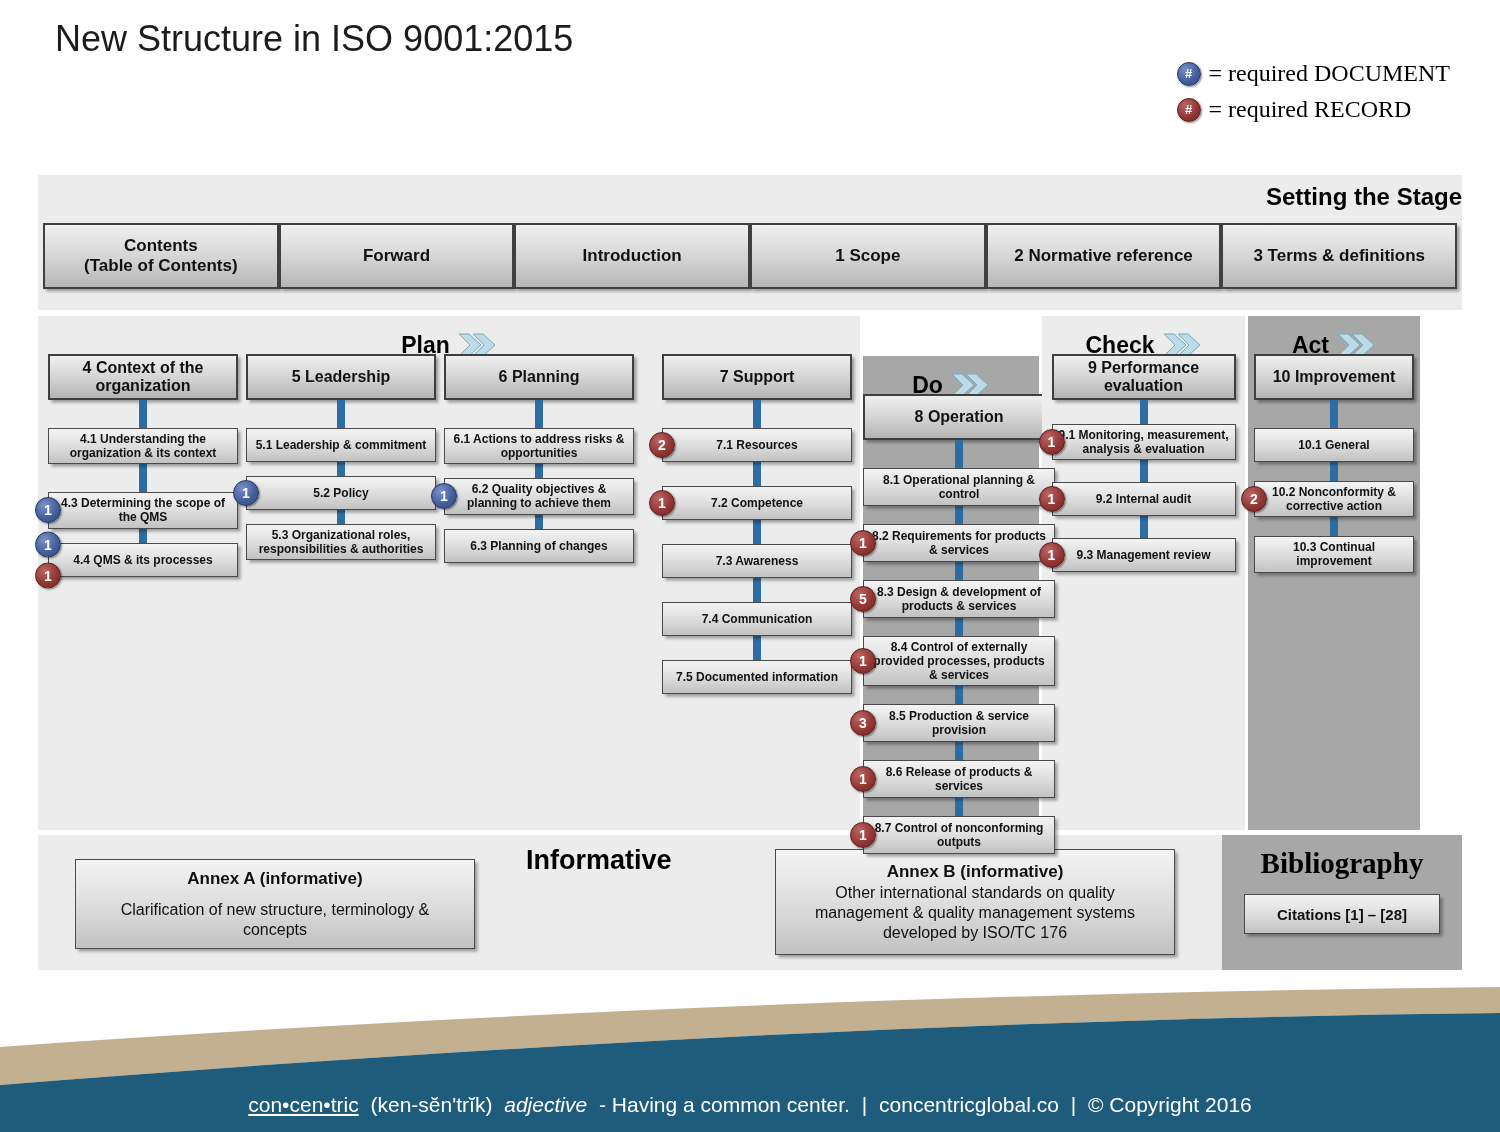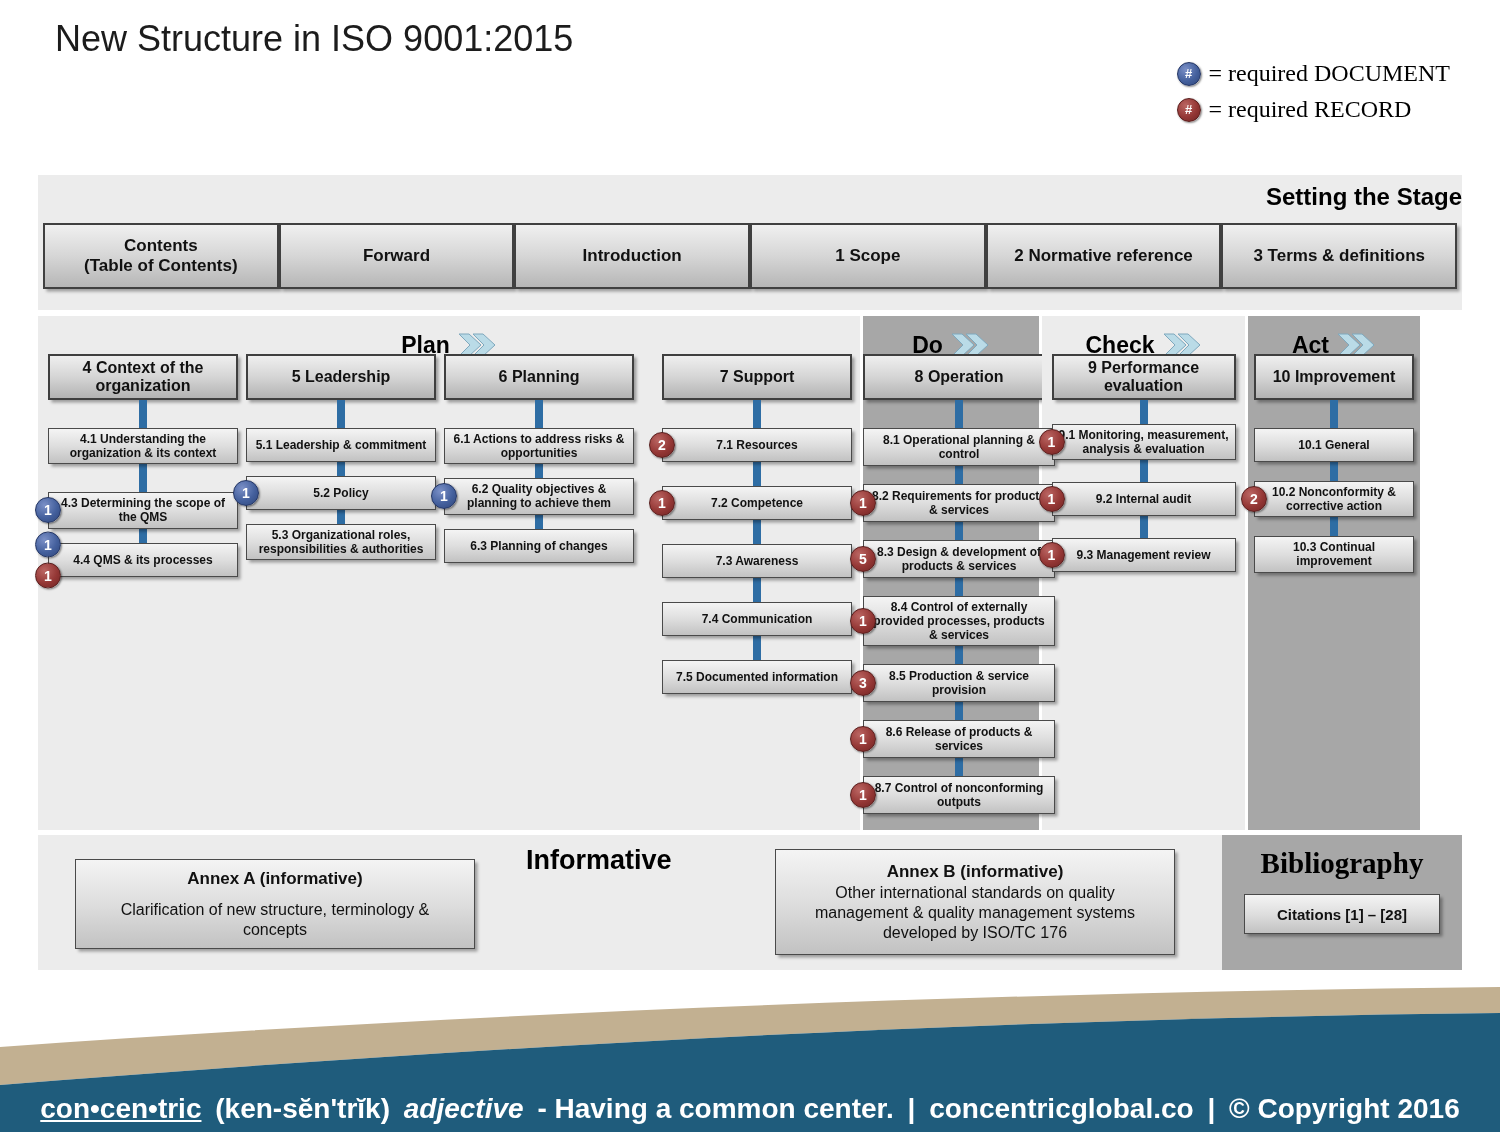"Do" .zone-do { margin-top: none -> 40px }
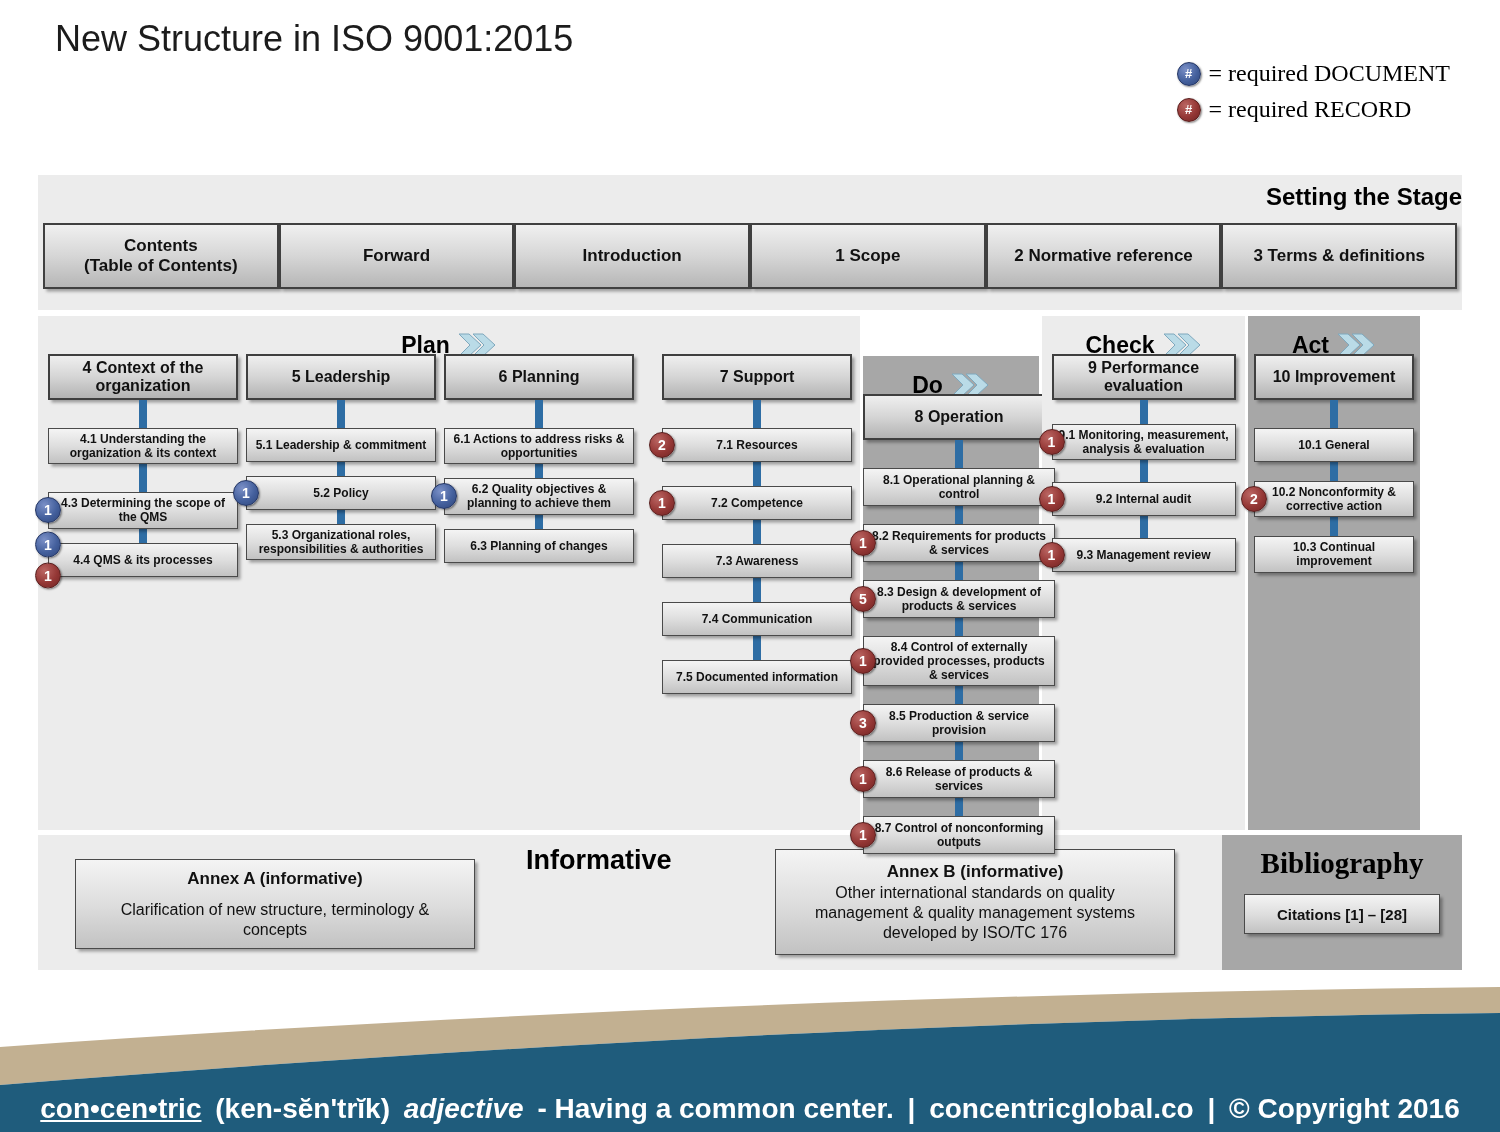"con•cen•tric (ken-sĕn'trĭk) adjective -" .footer-text { font-size: 28px -> 21px; font-weight: bold -> none }
